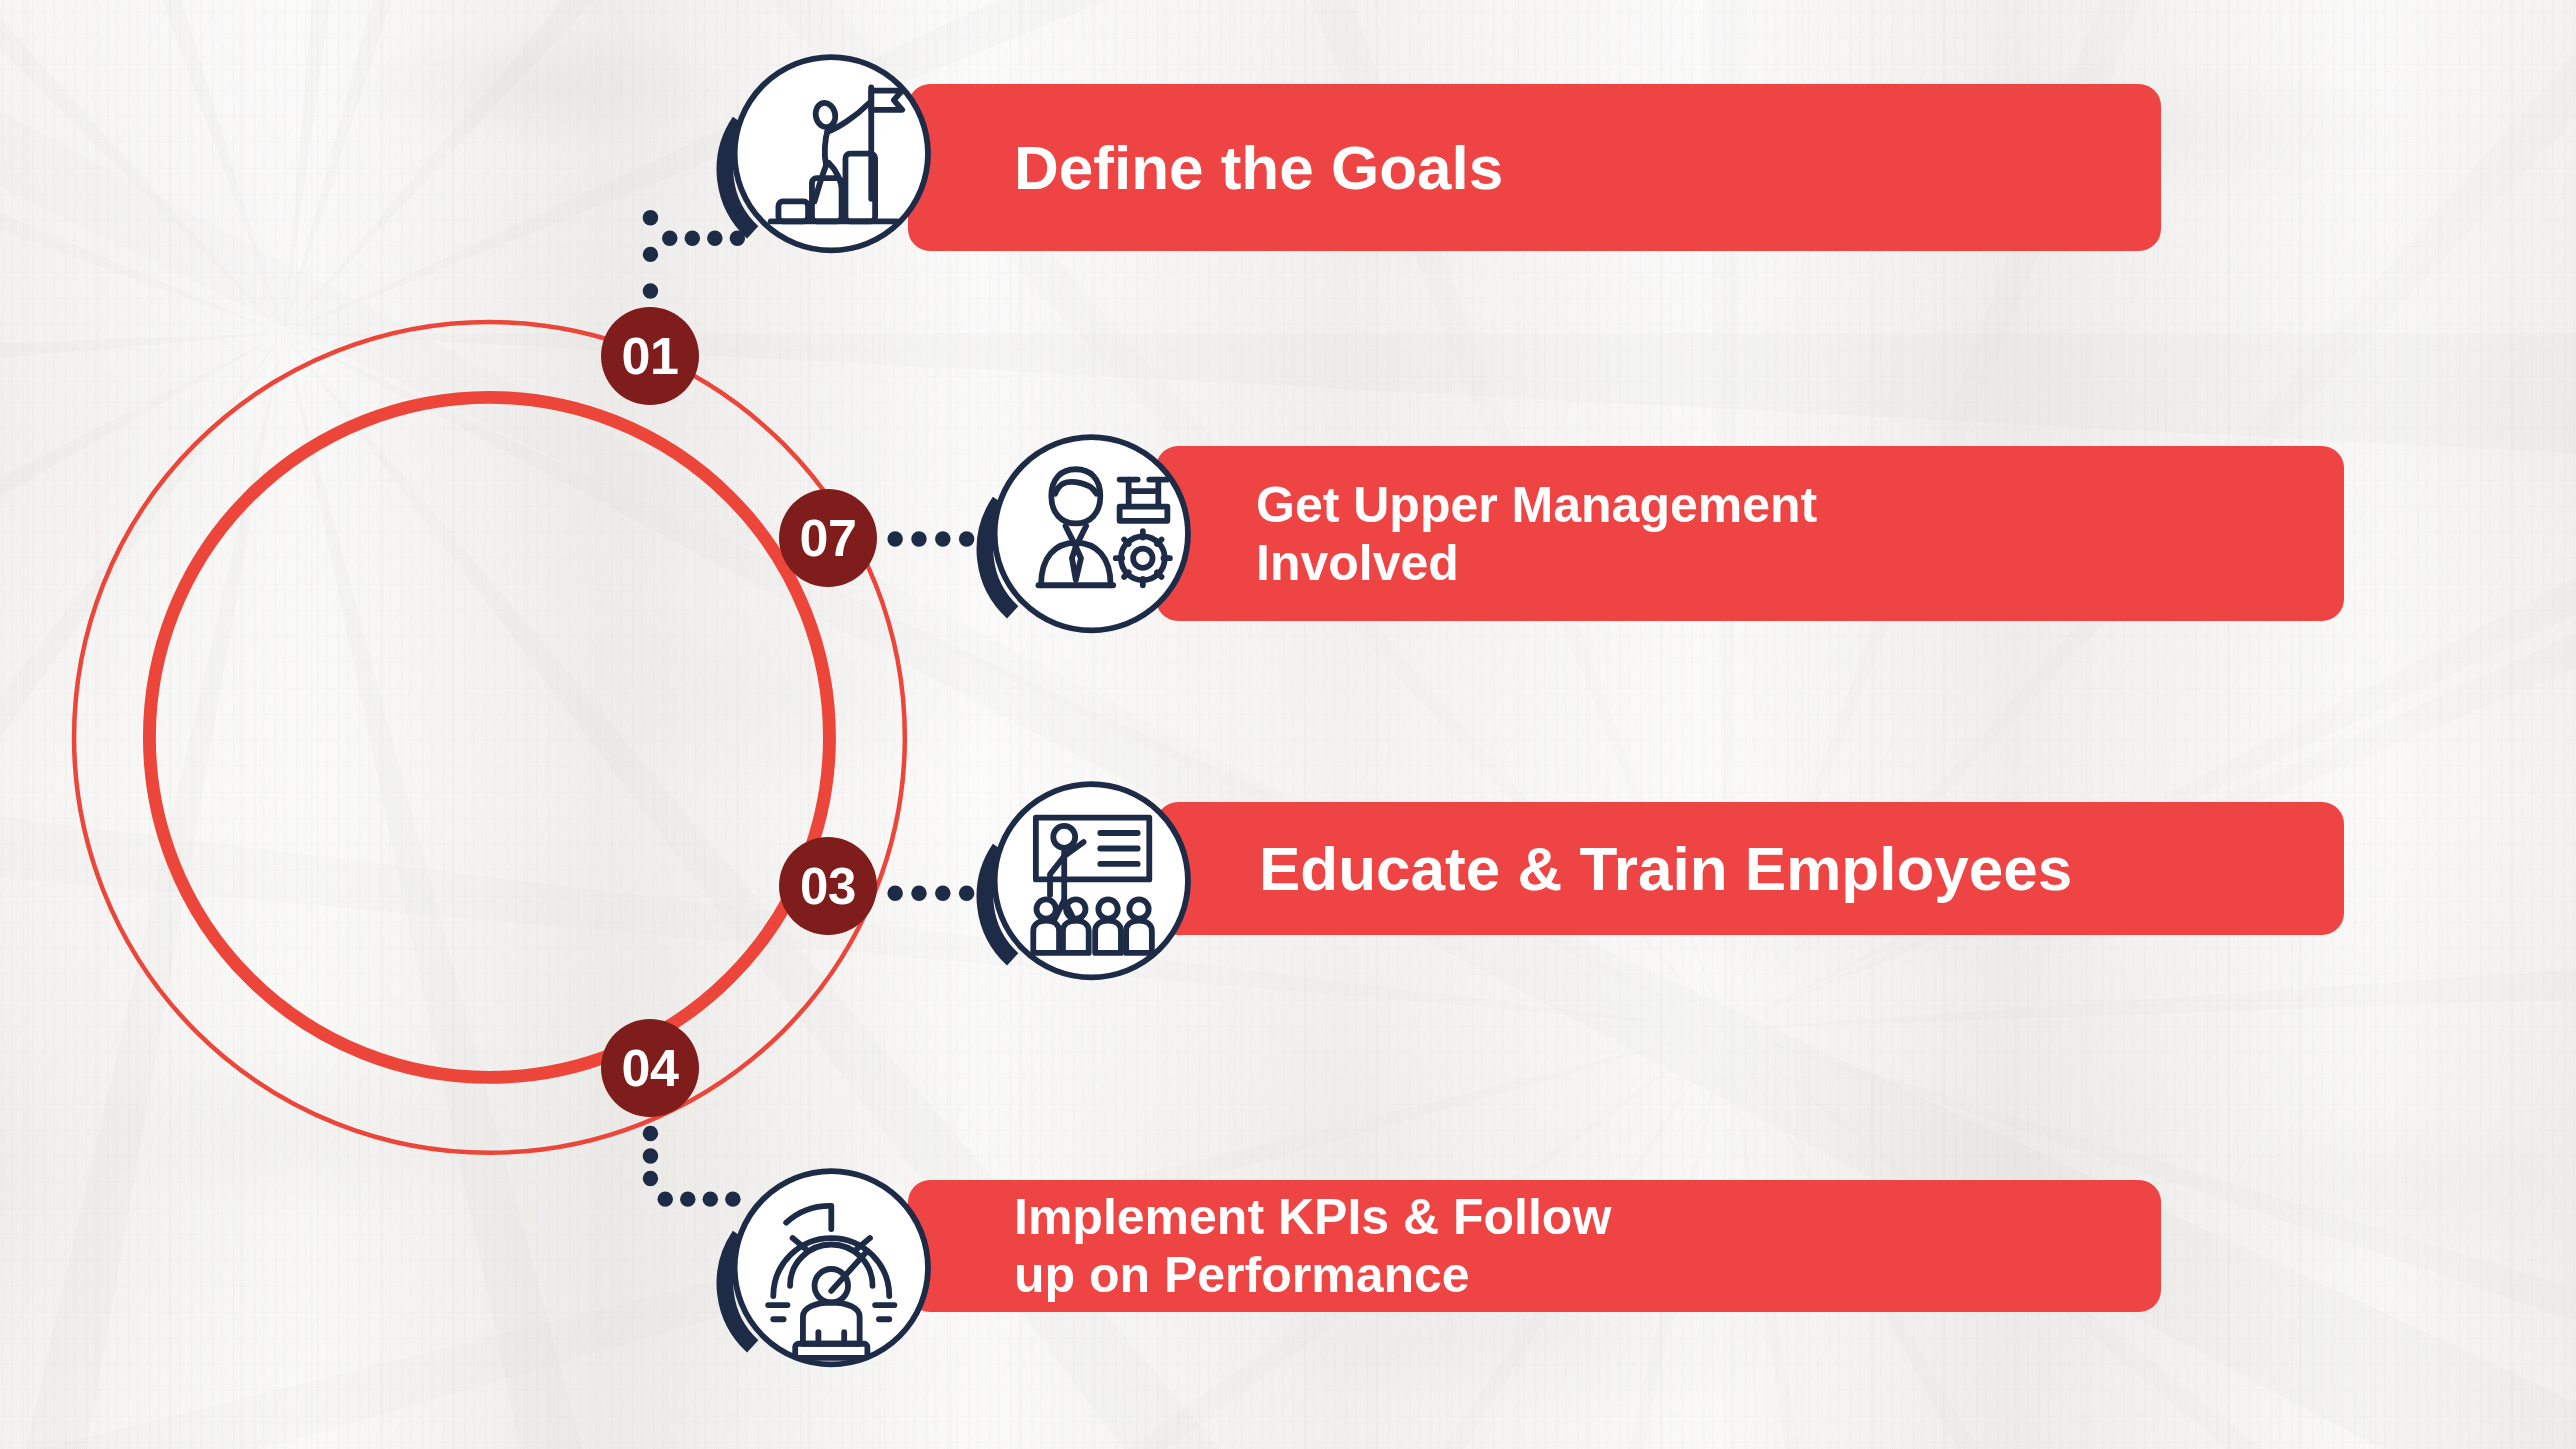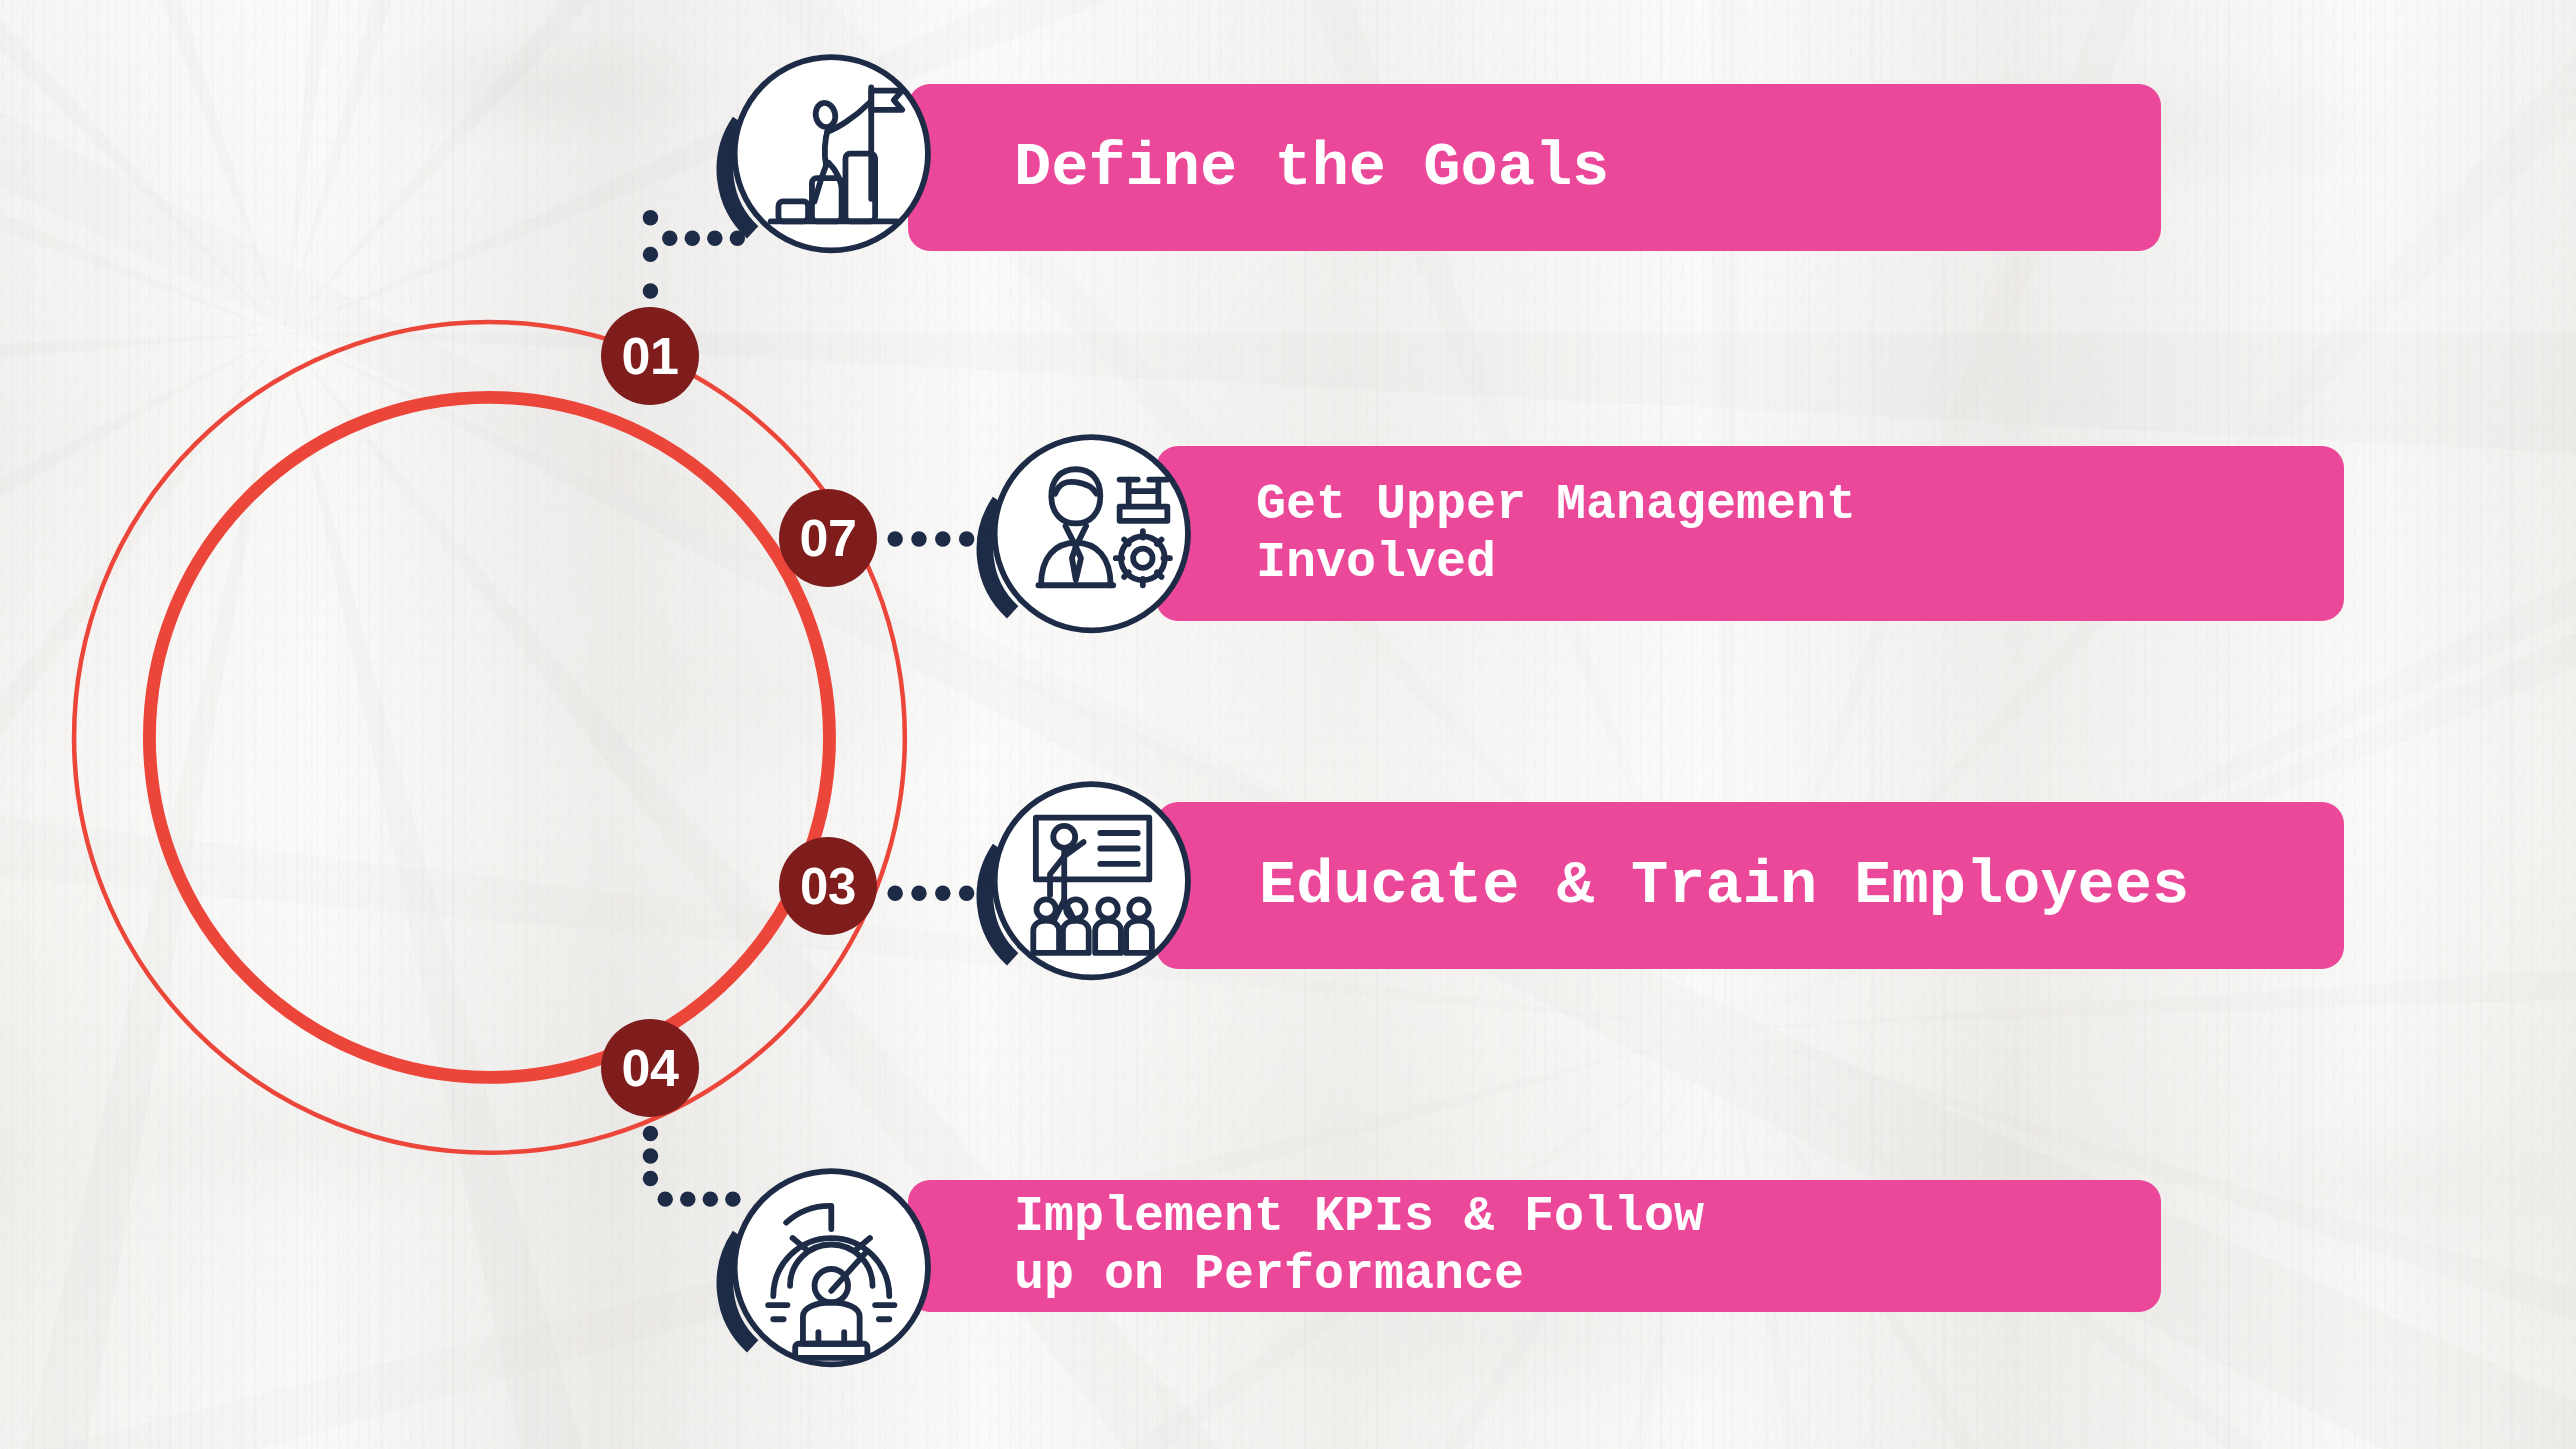"Define the Goals" .bar { background: #ec4899 -> #ef4444; font-family: Liberation Mono, monospace -> none }
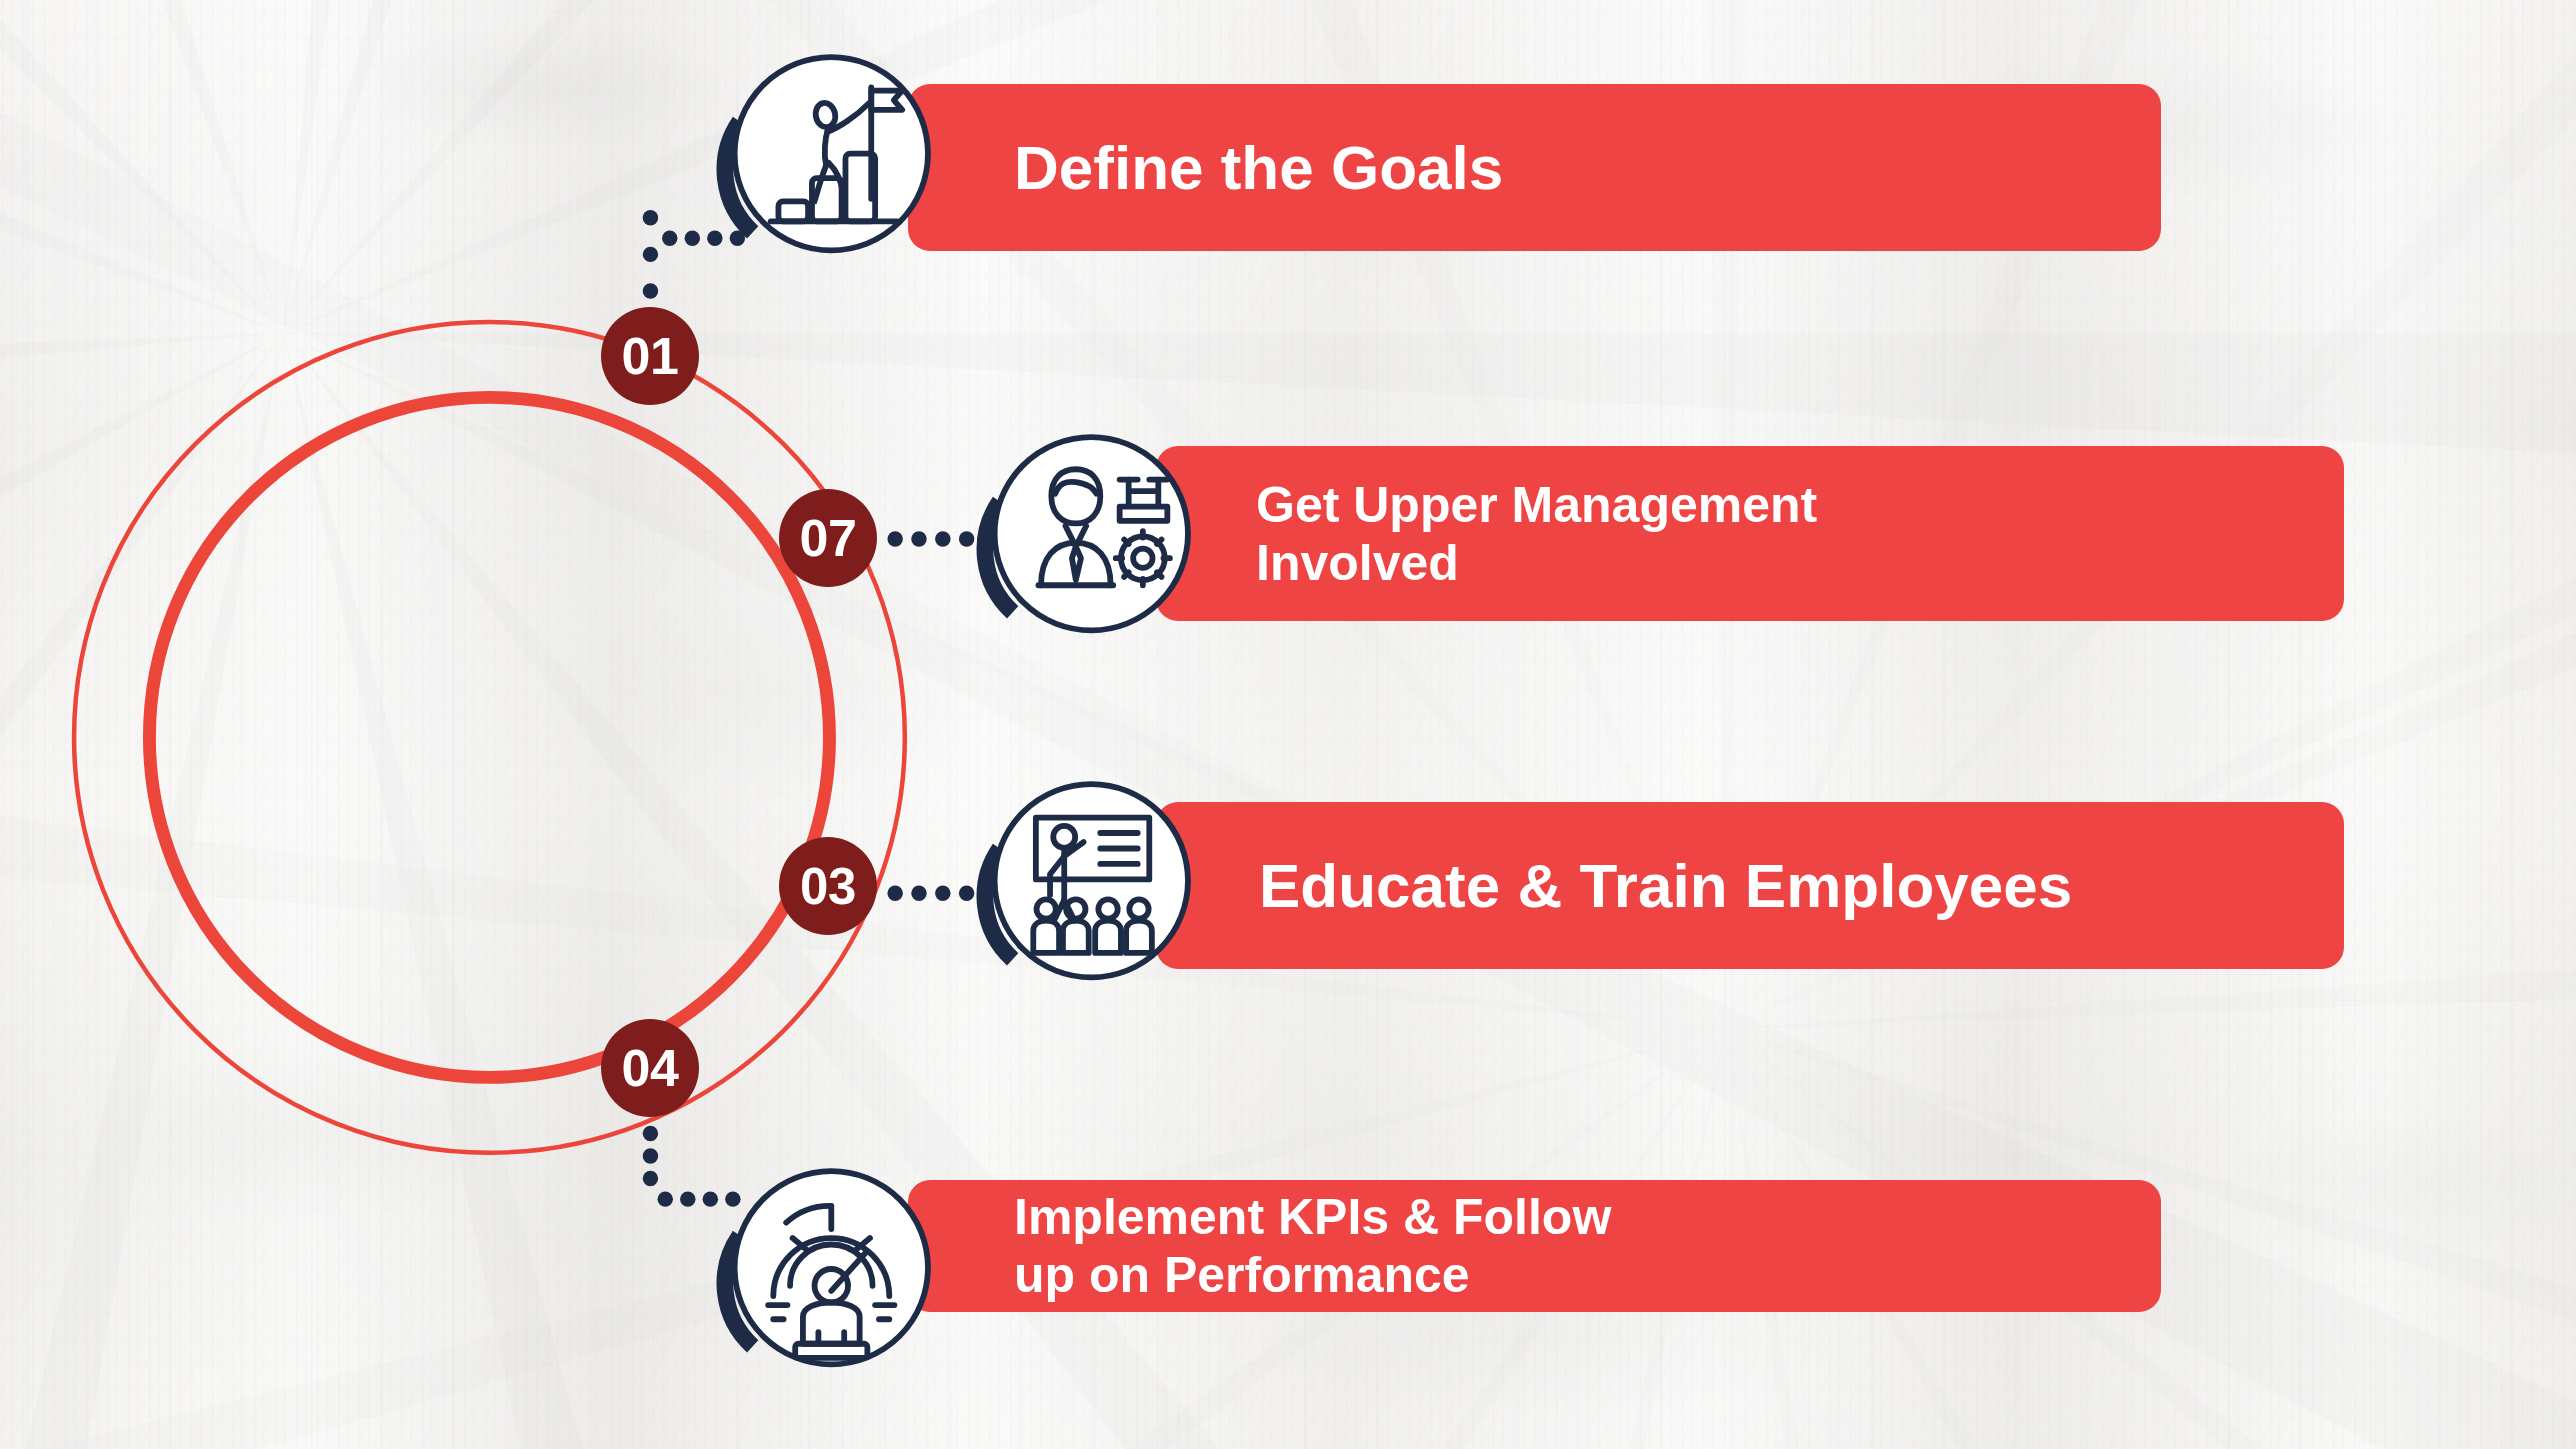"Educate & Train Employees" .row-3 .bar { height: 167px -> 133px }
